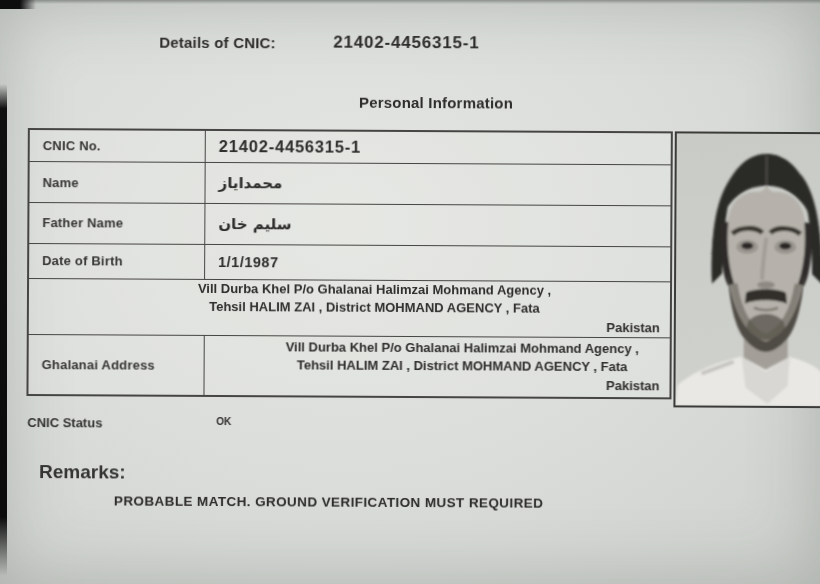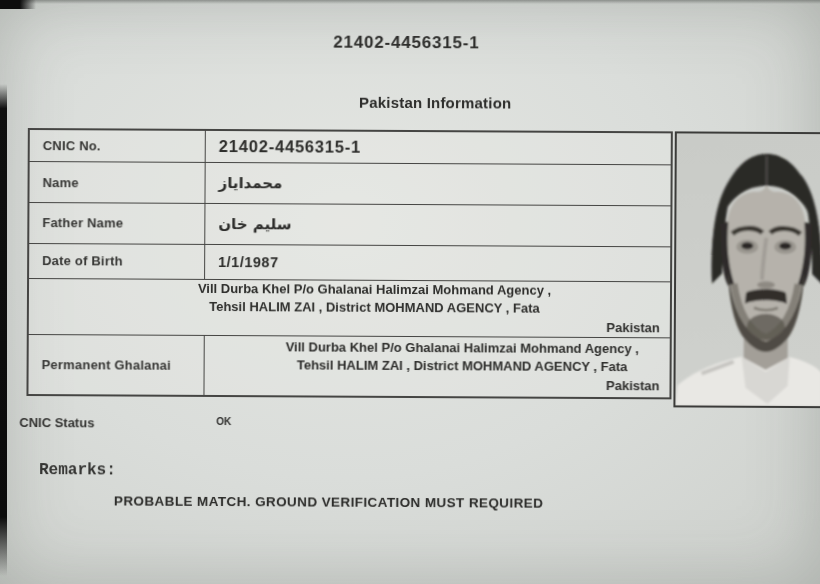"Details of CNIC:" div.hdr-label { html: none -> <div>Details of CNIC:</div> }
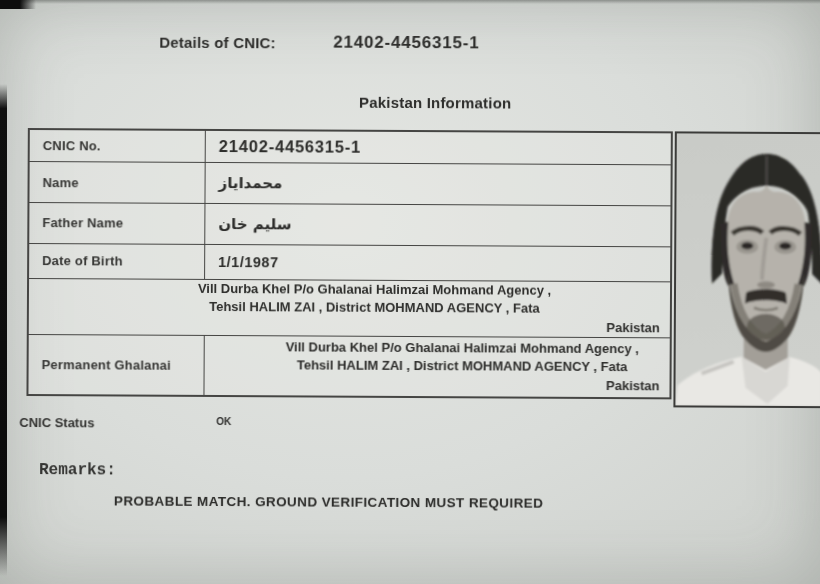"Pakistan Information" div.section-title { text: Pakistan -> Personal }
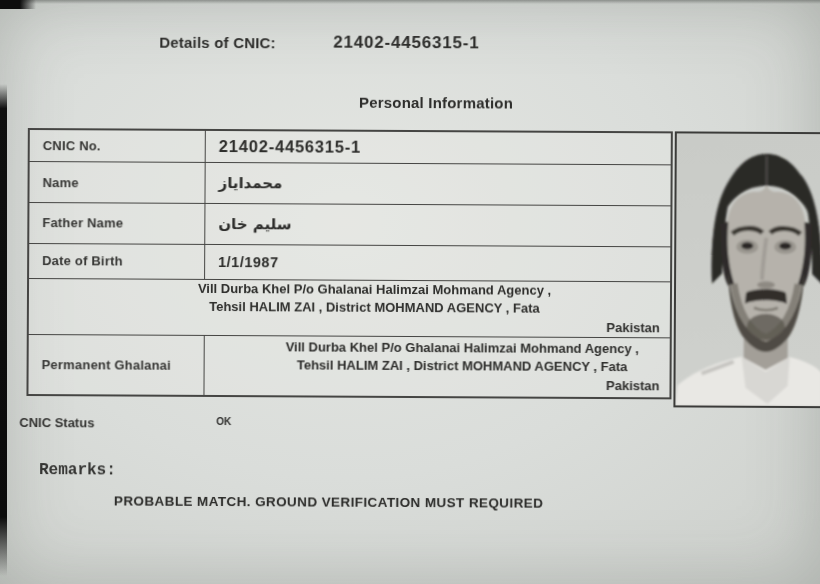"Permanent Ghalanai" div.tlabel { text: Permanent Ghalanai -> Ghalanai Address }
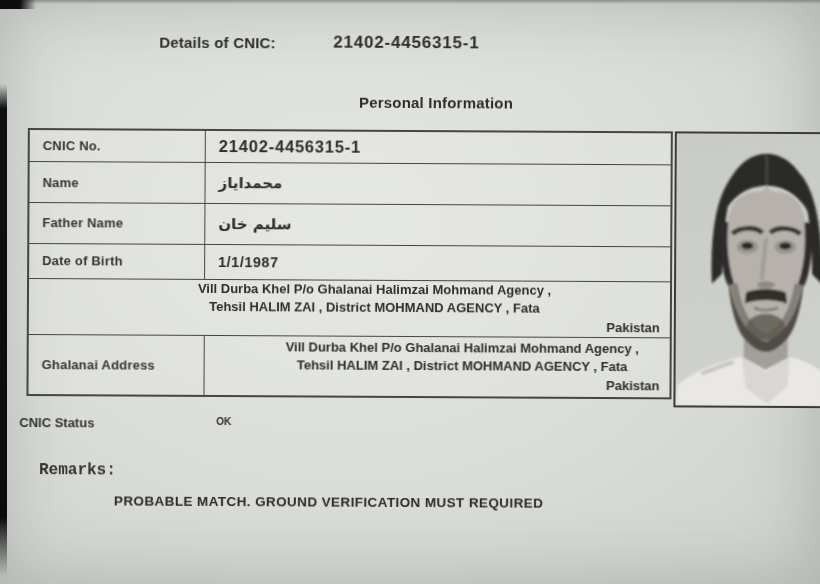"CNIC Status" .status-label { left: 20px -> 28px }
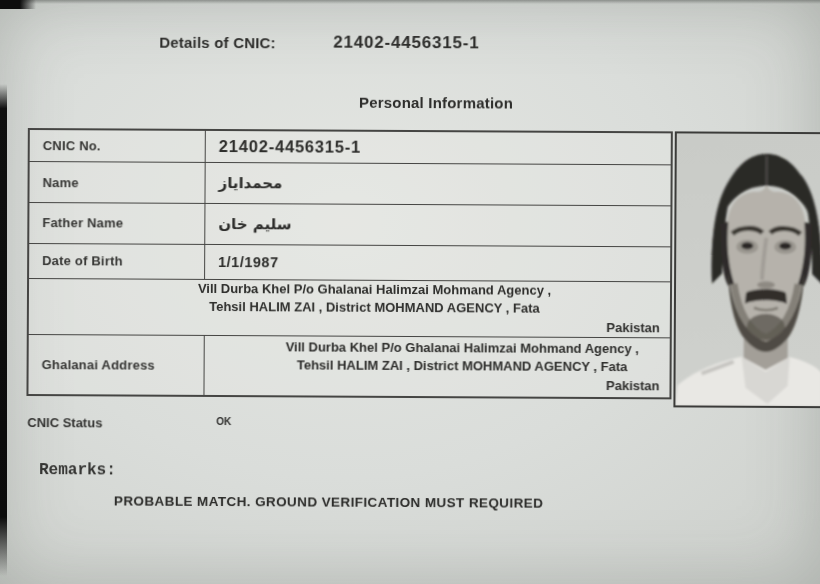"Remarks:" .remarks-label { font-family: Liberation Mono, monospace -> none; font-size: 16px -> 19px }
